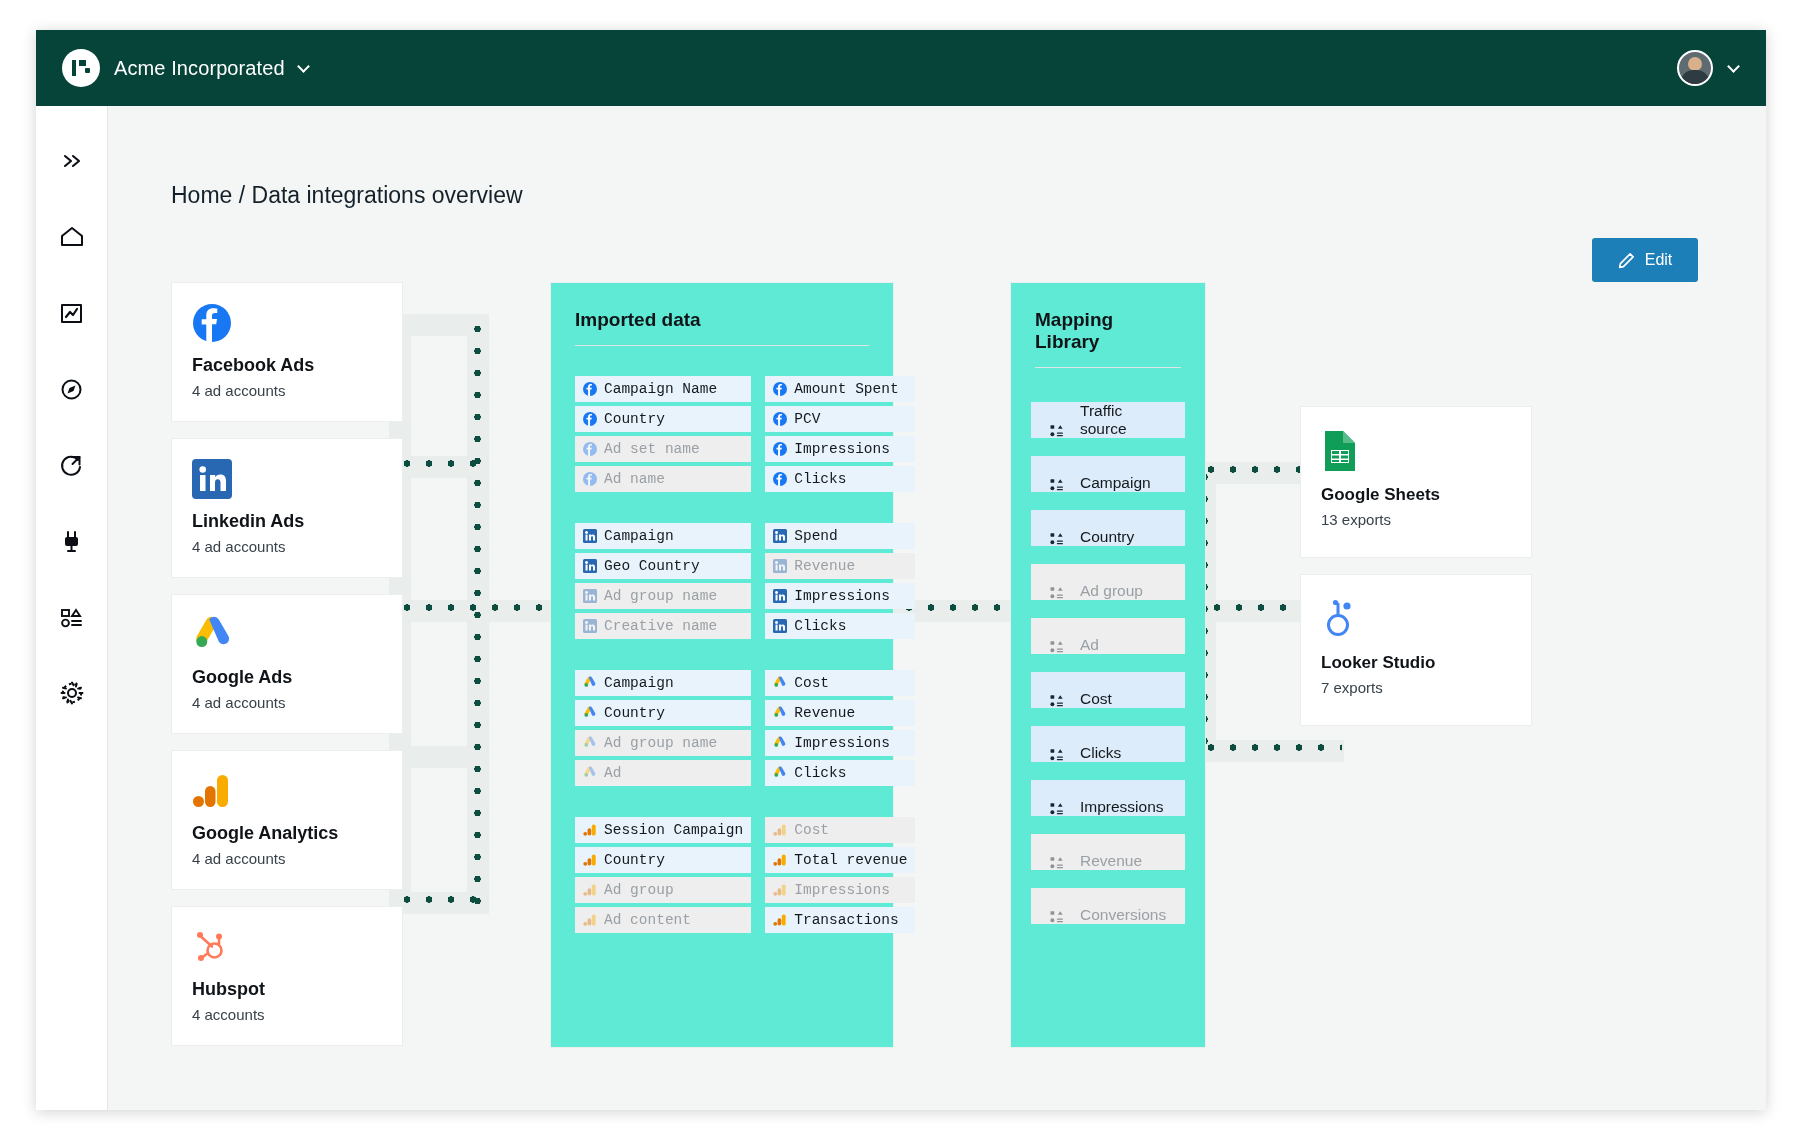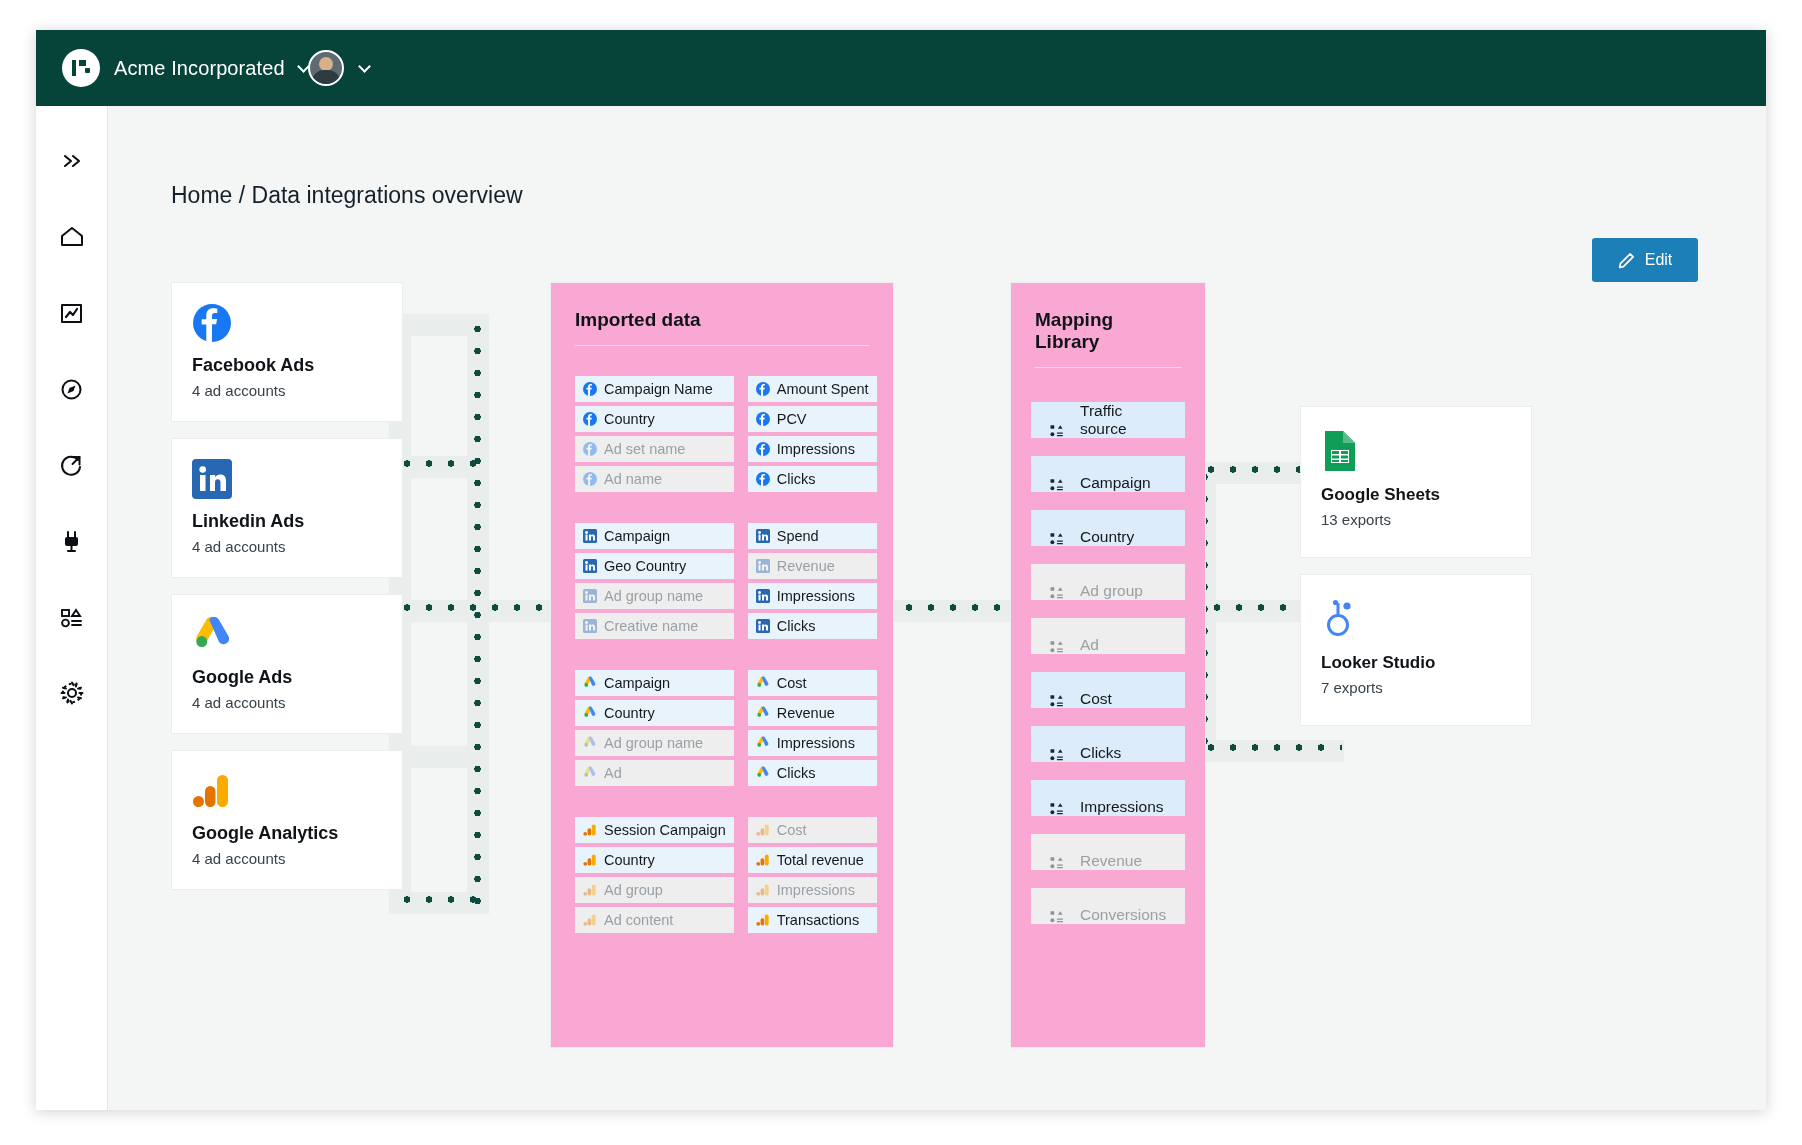"Acme Incorporated" .topbar { justify-content: flex-start -> space-between }
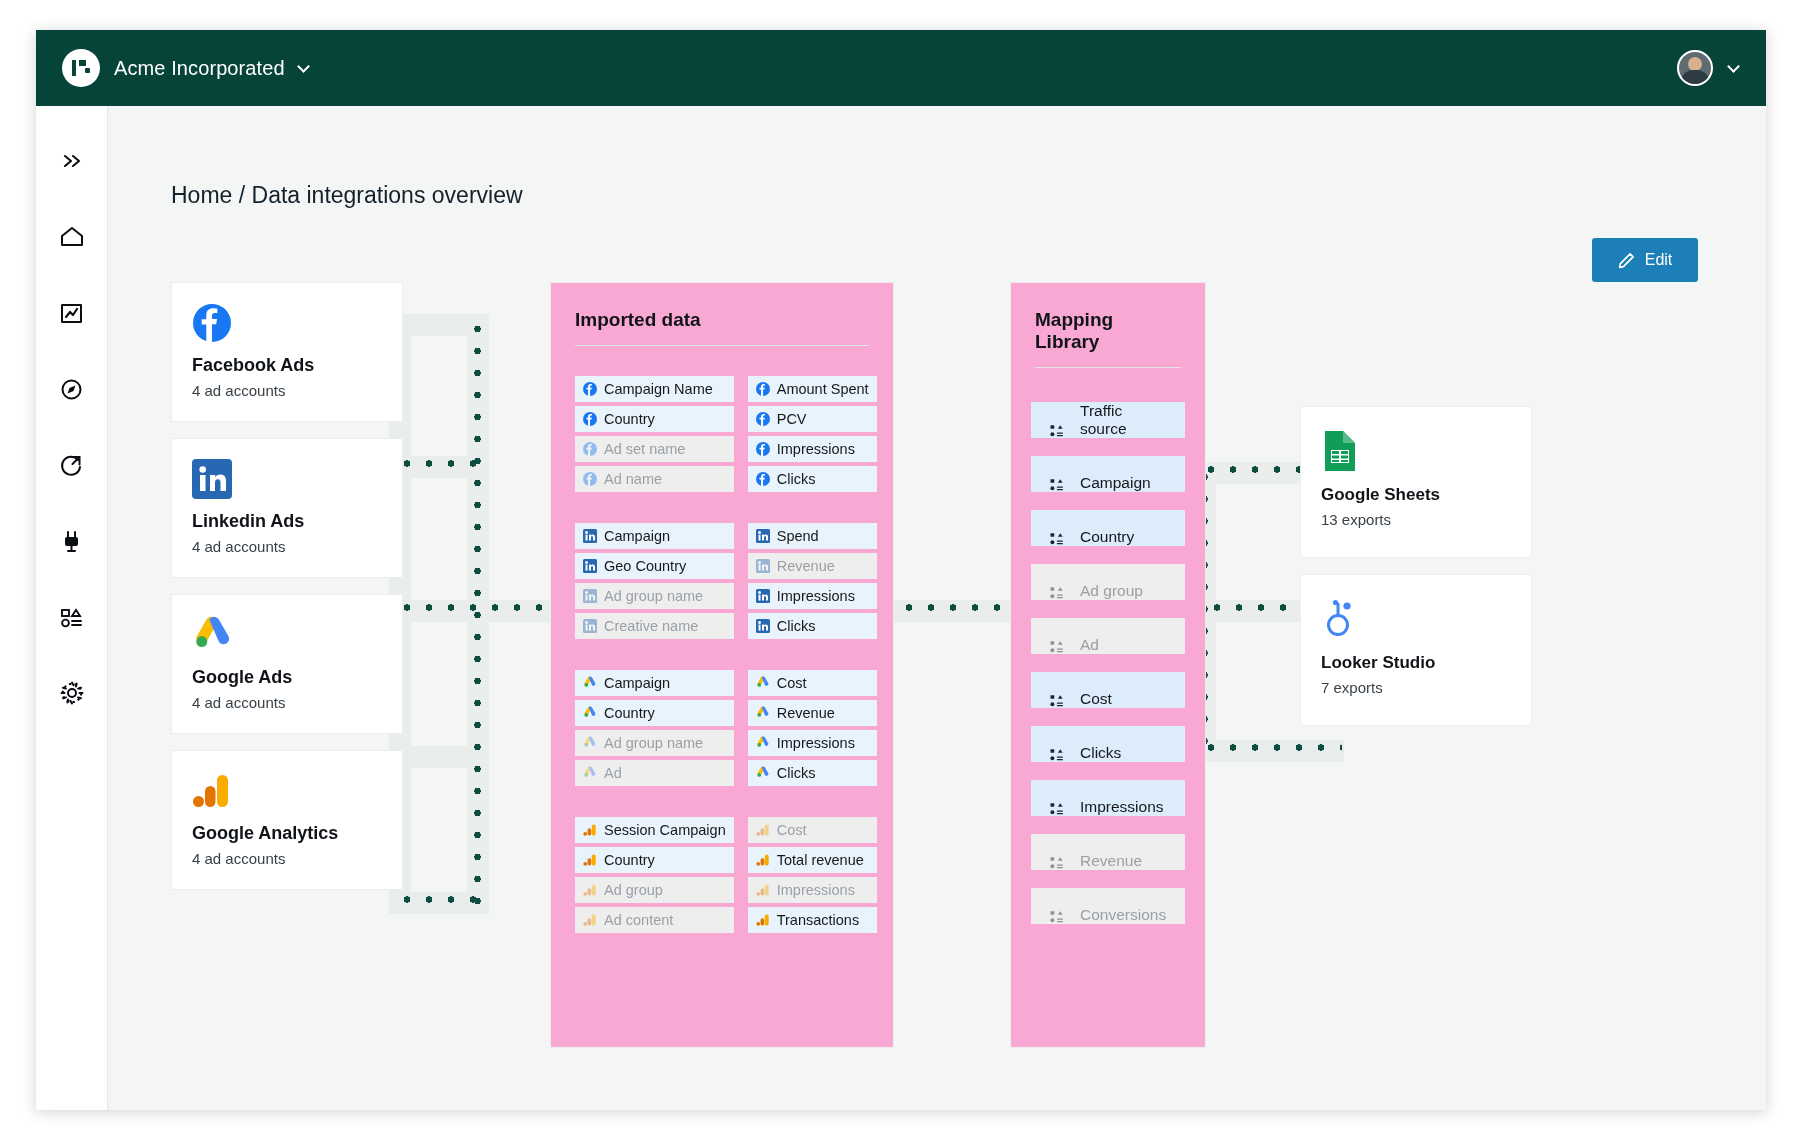"Imported data" .panel { background: #f9a8d4 -> #5eead4 }
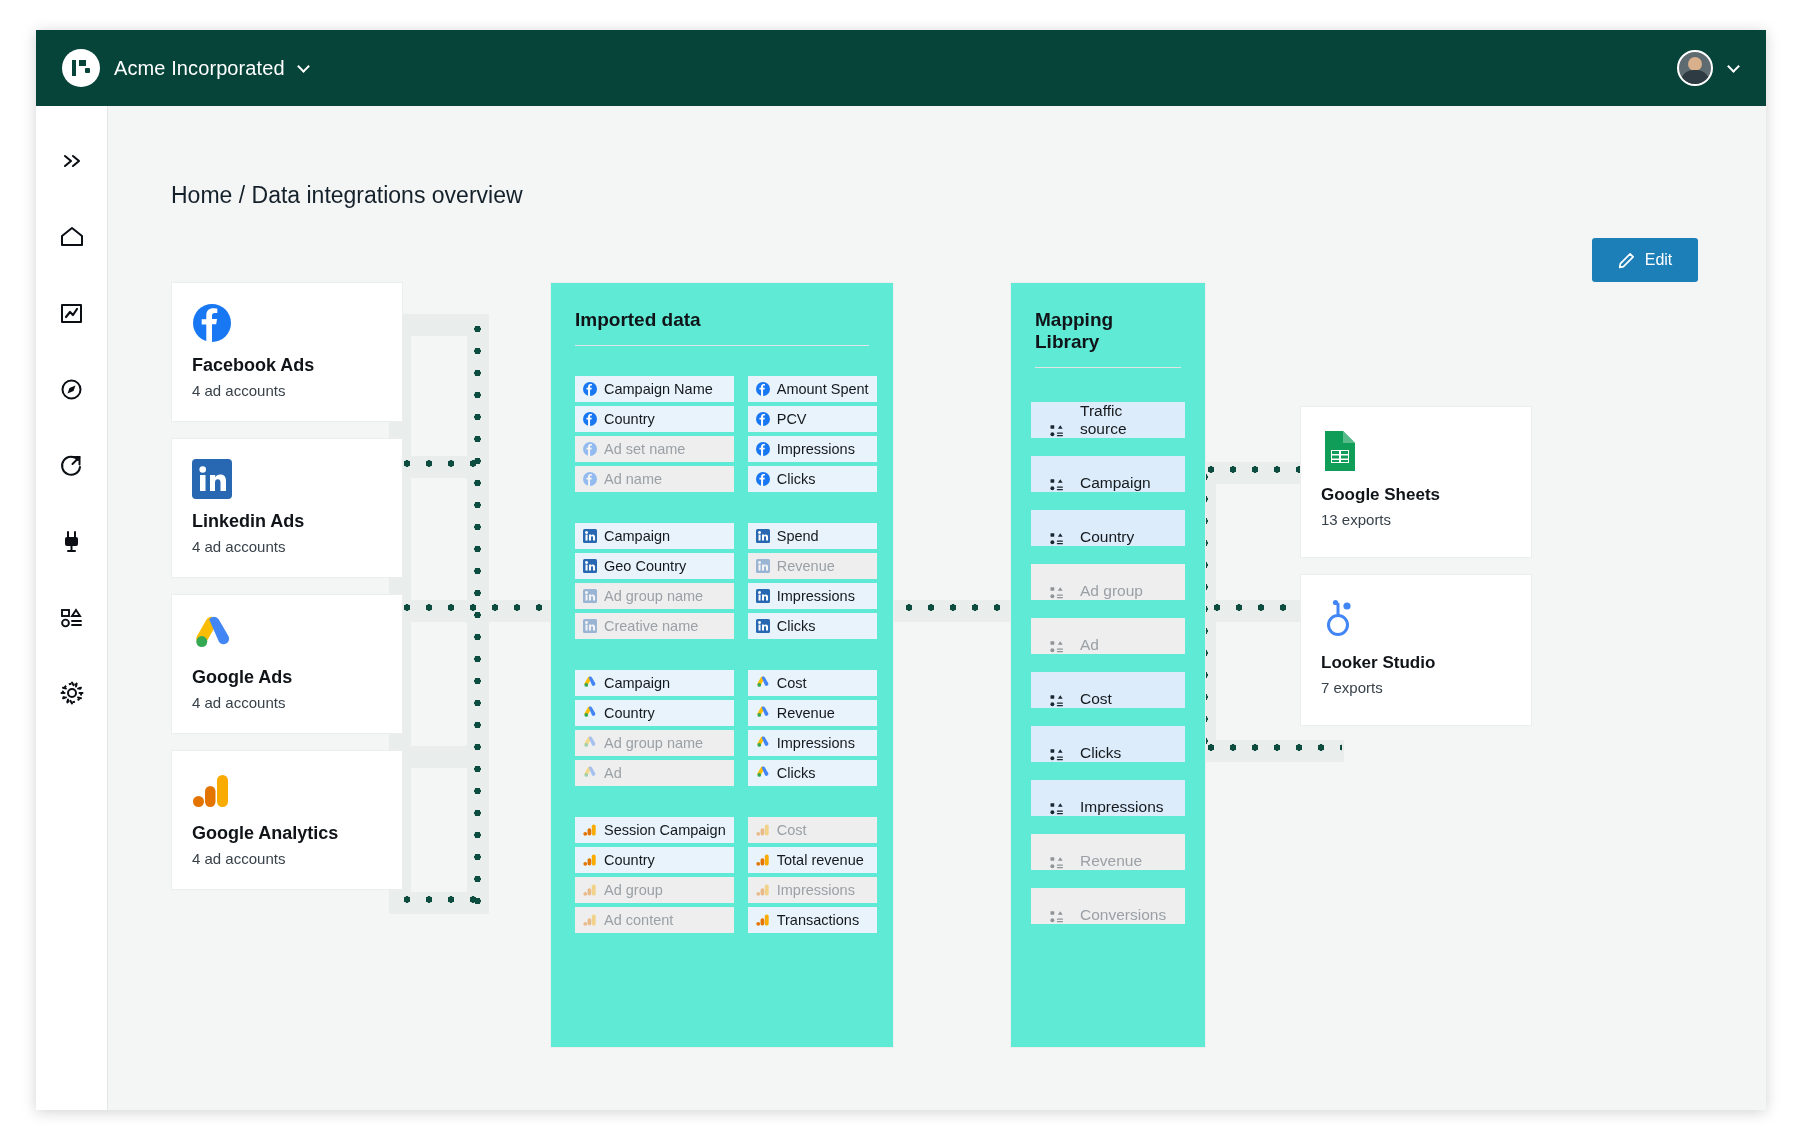"Campaign Name" .field-grid { font-family: none -> Liberation Mono, monospace }
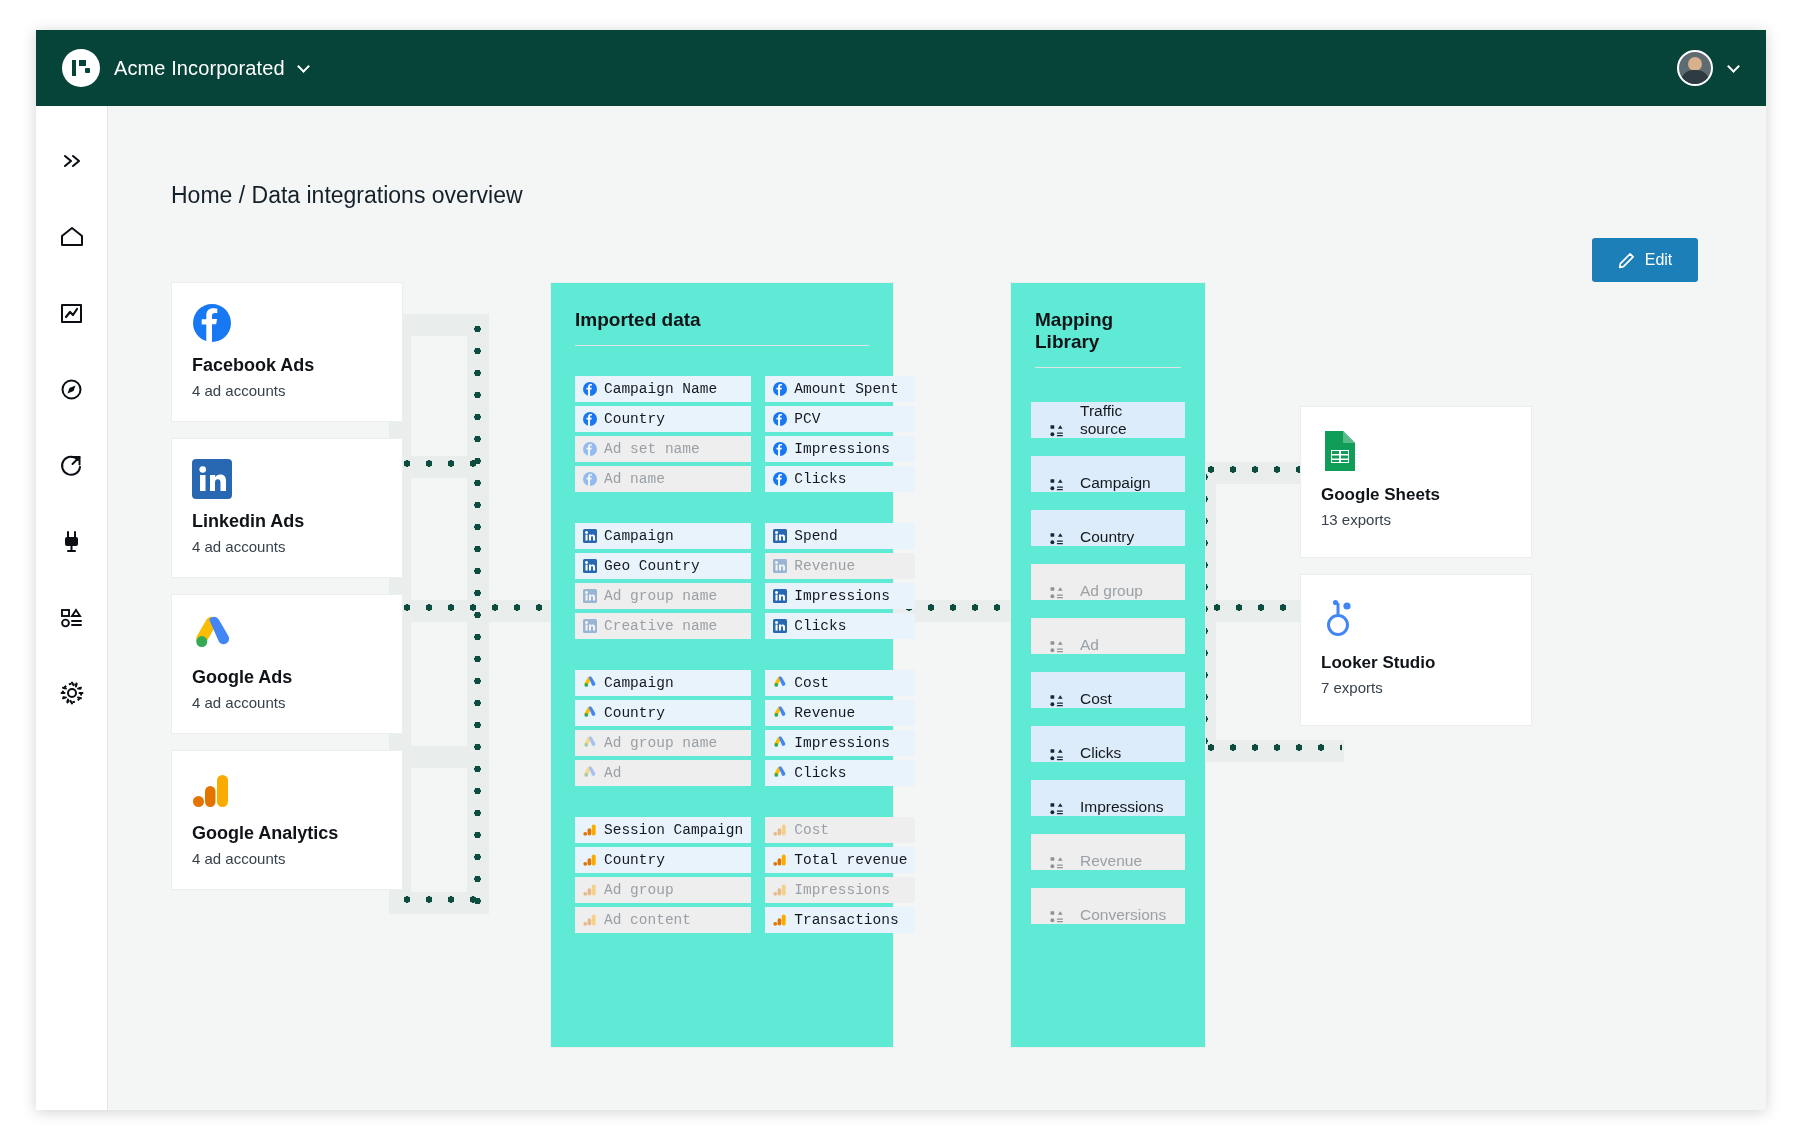"Hubspot" div.src-card { html: none -> <div> <div> <svg> <circle></circle> <circle></circle> <circle></circle> <circle></circle> <line></line> <line></line> <line></line> </svg> </div> <div>Hubspot</div> <div>4 accounts</div> </div> }
